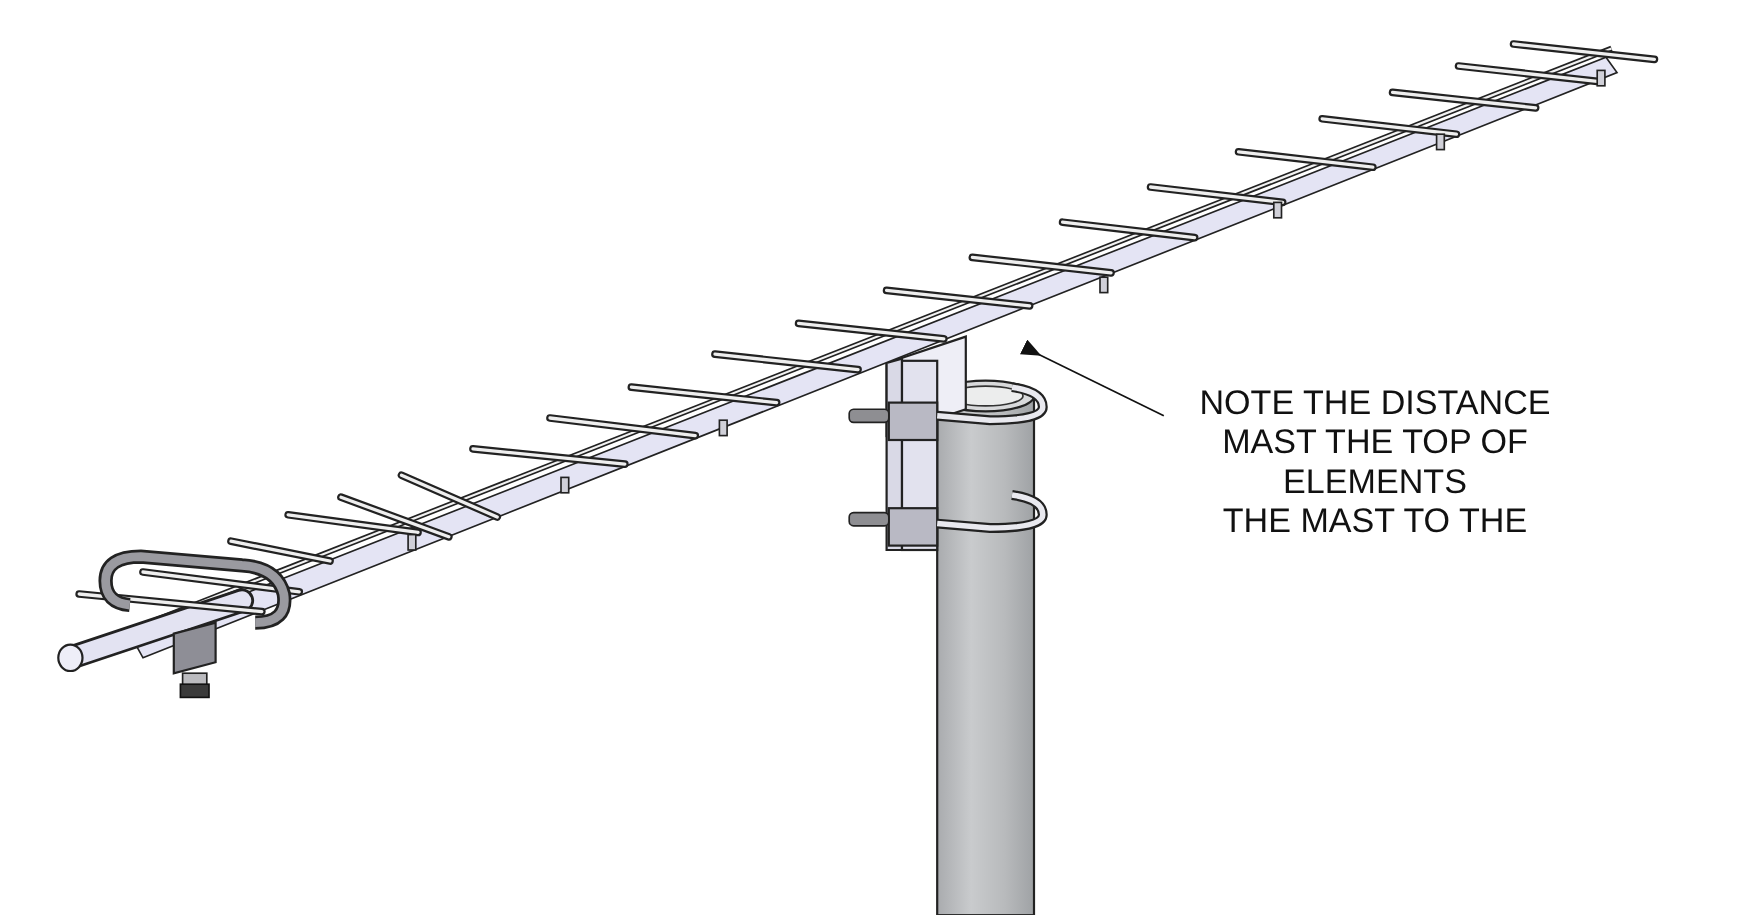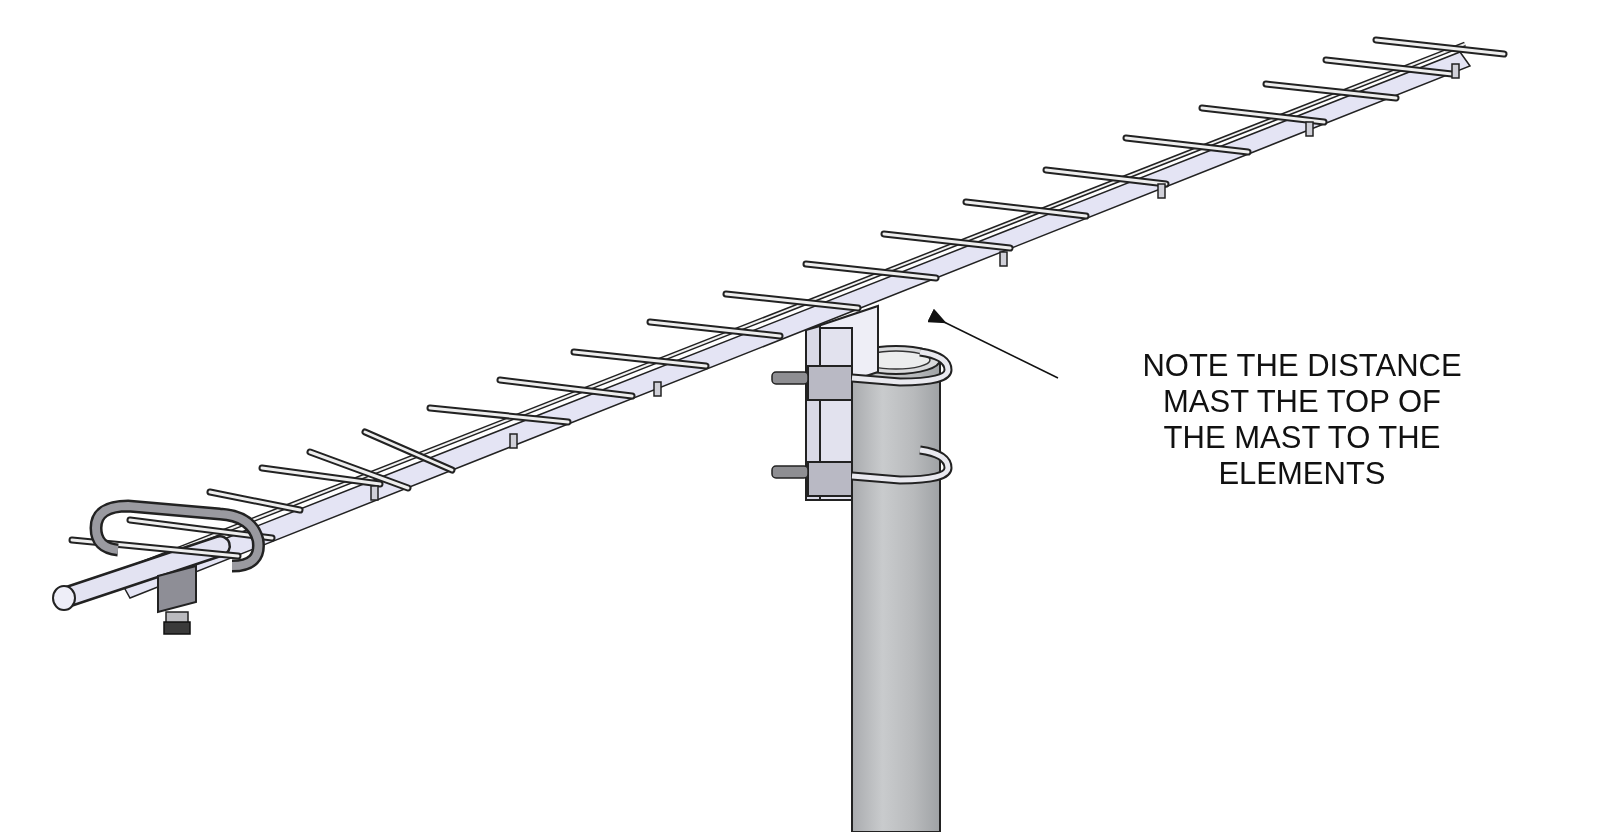"NOTE THE DISTANCE" .note { left: 1112px -> 1060px }
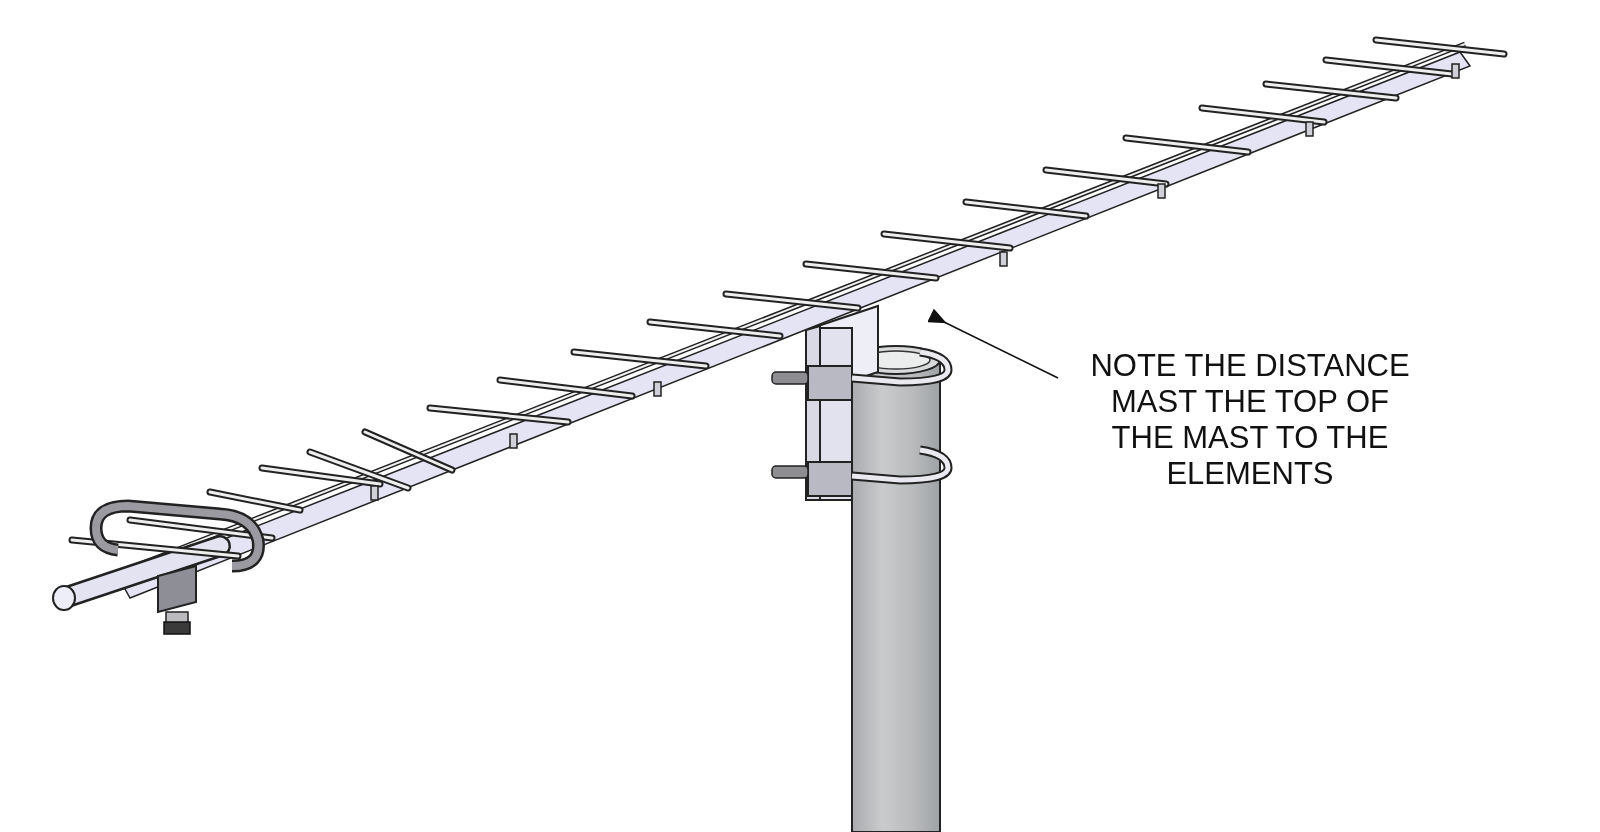"THE MAST TO THE" span { order: before "ELEMENTS" -> after "ELEMENTS" }
